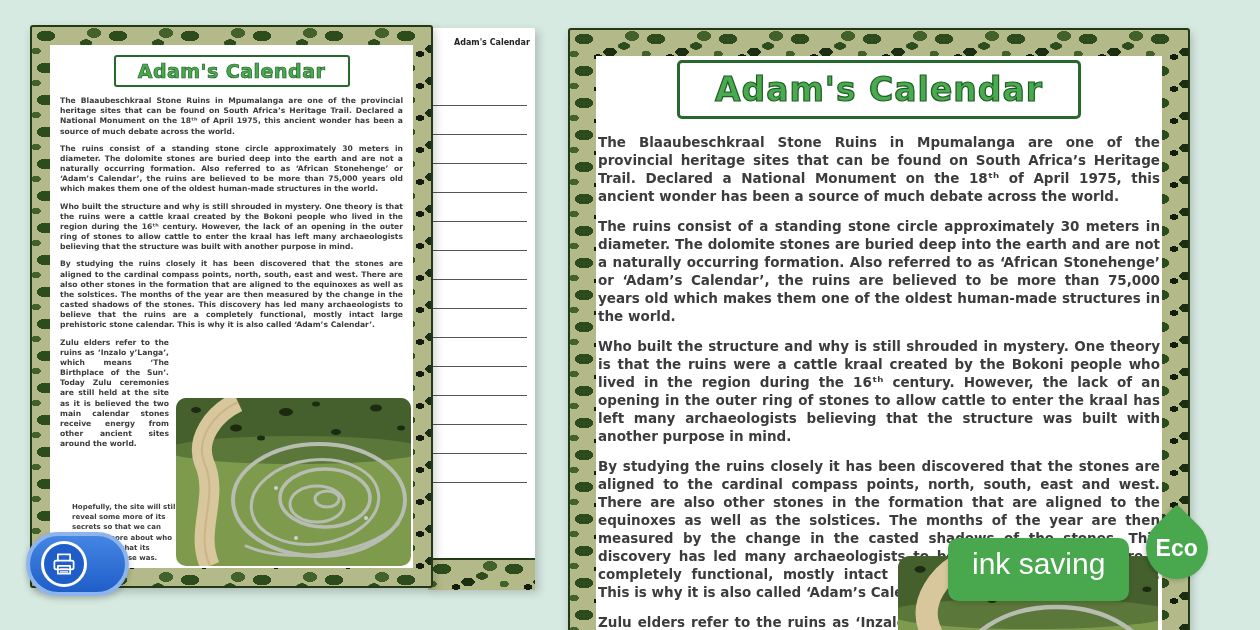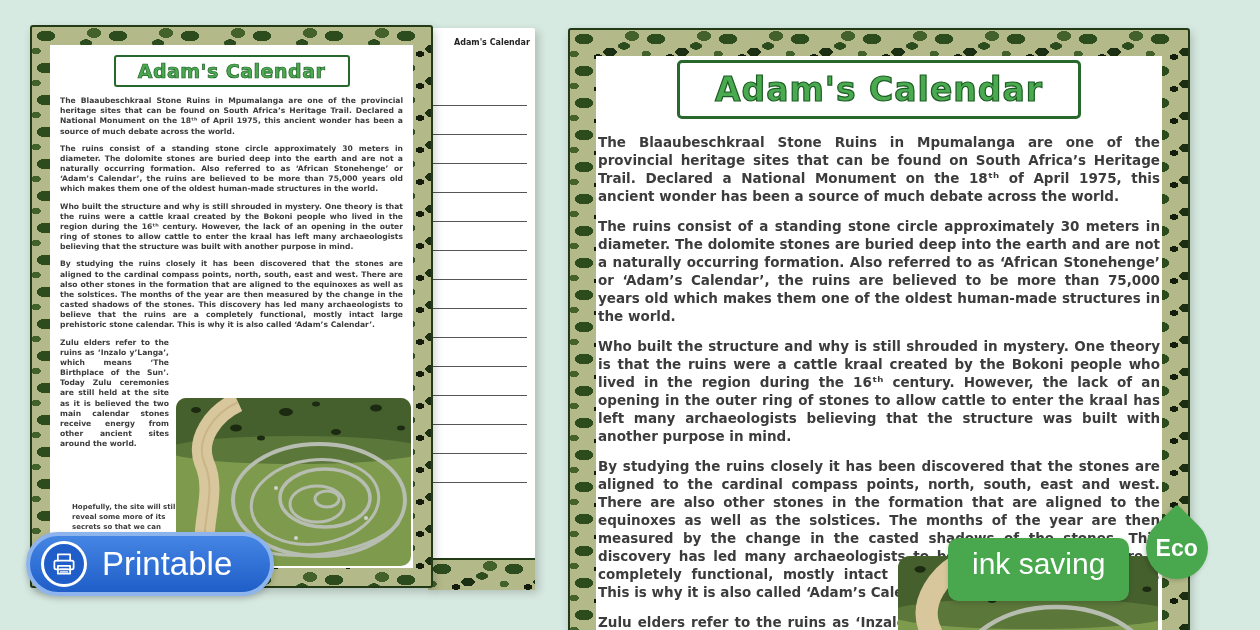"Printable" span.printable-label { html: <span>Printable</span> -> none }
